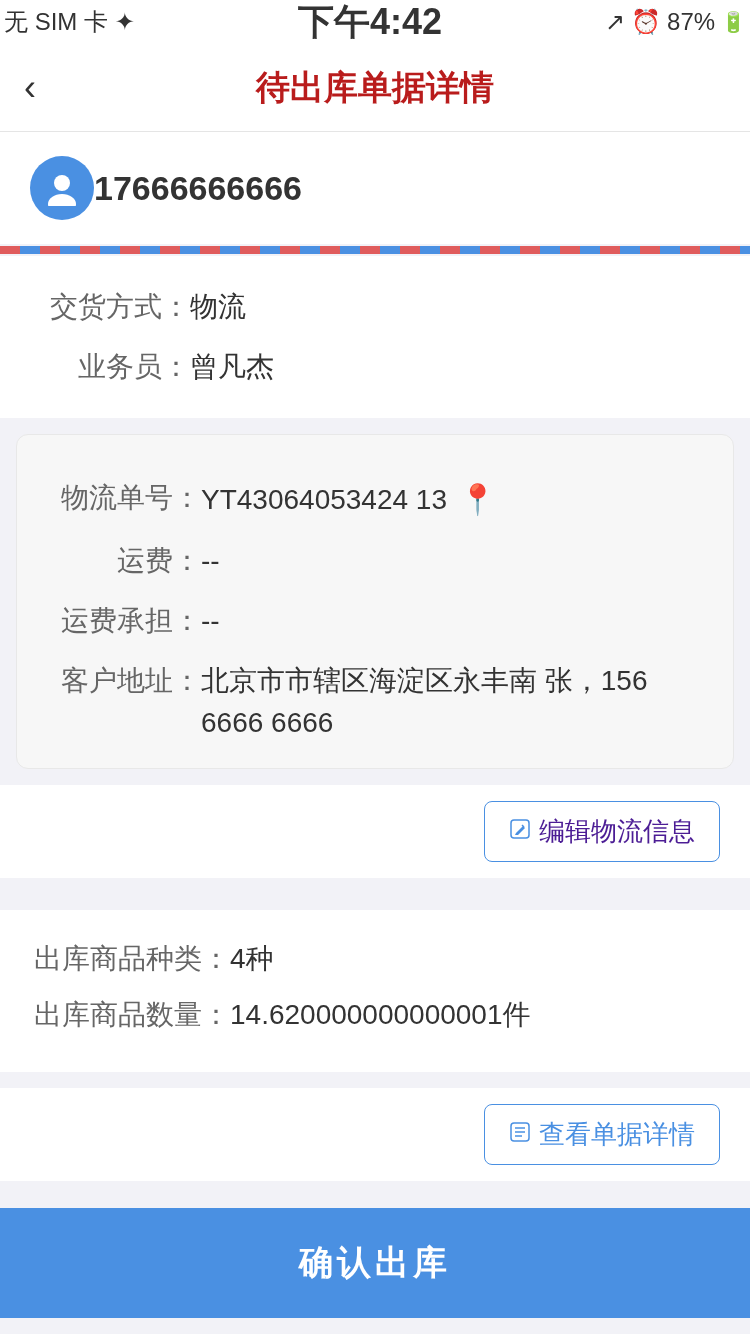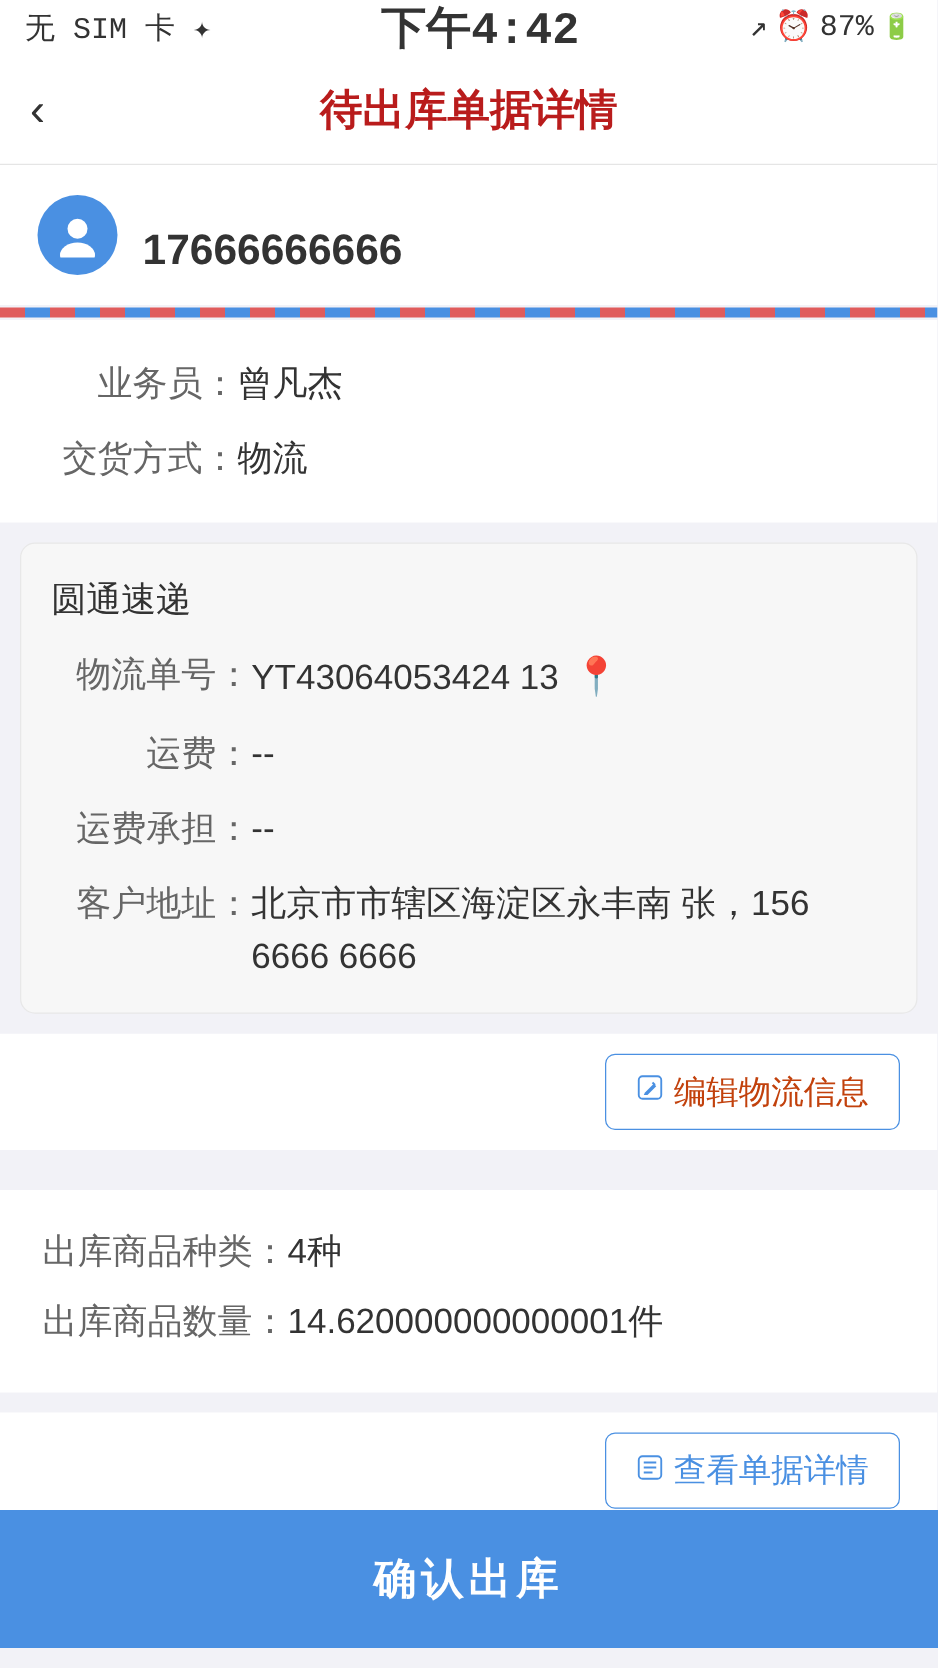"无 SIM 卡 ✦" .status-bar { font-family: Liberation Mono, monospace -> none; padding: 0 20px -> 0 4px }
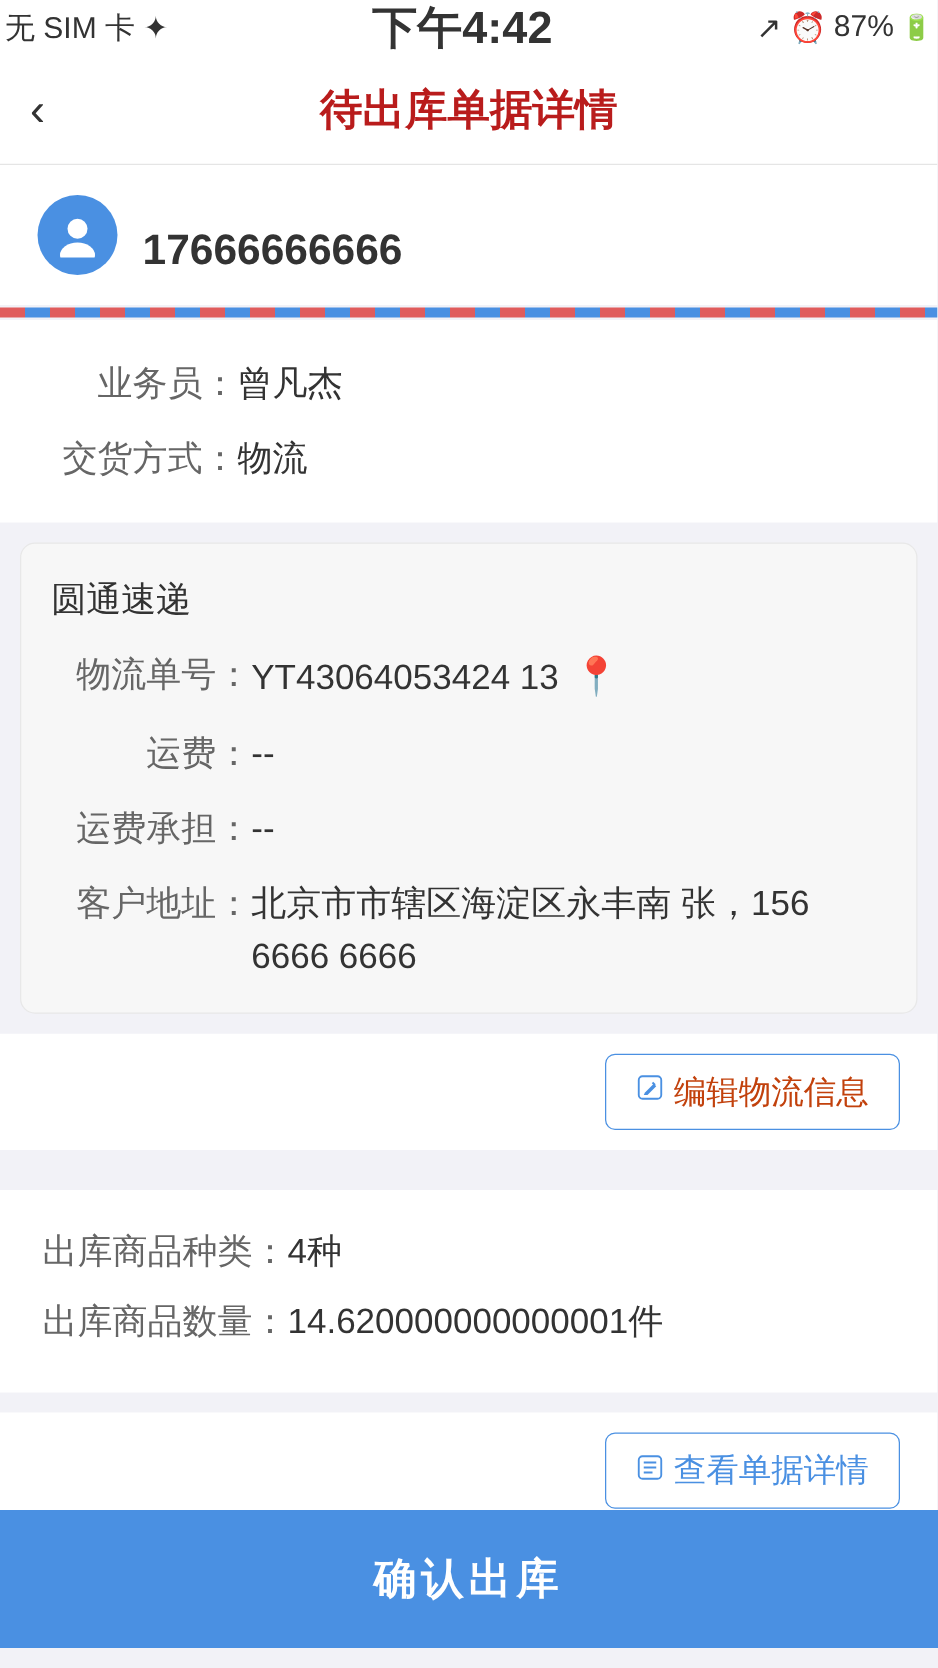"17666666666" .customer-section { align-items: flex-end -> center; gap: 20px -> none }
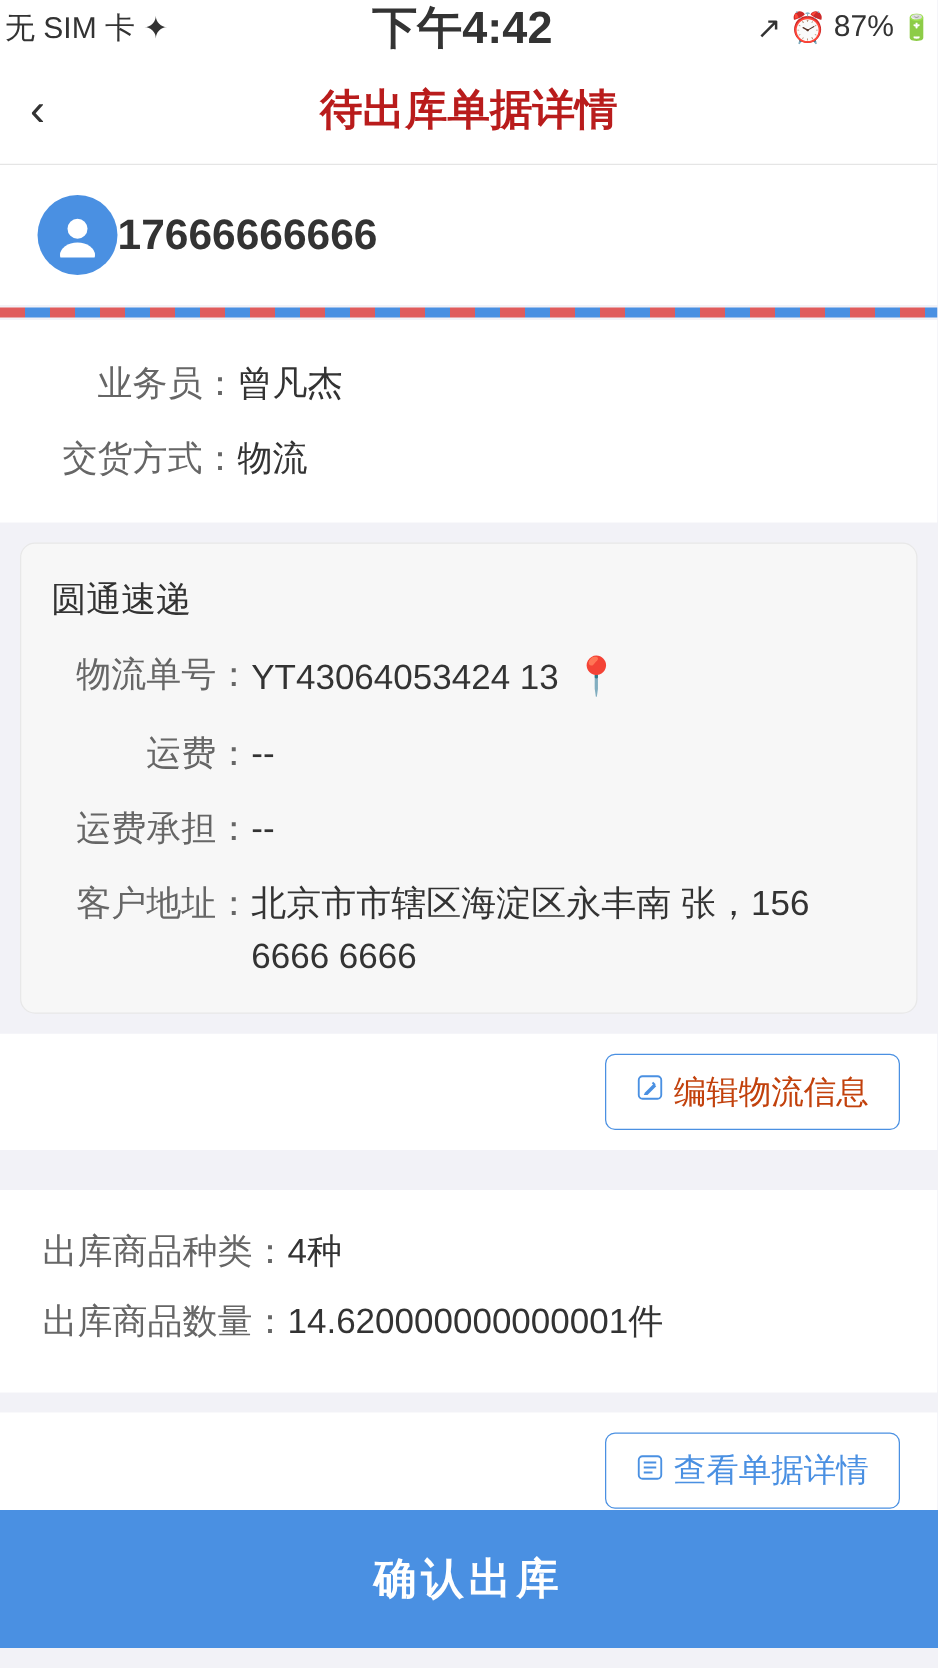"业务员：" div.info-row { order: before "交货方式：" -> after "交货方式：" }
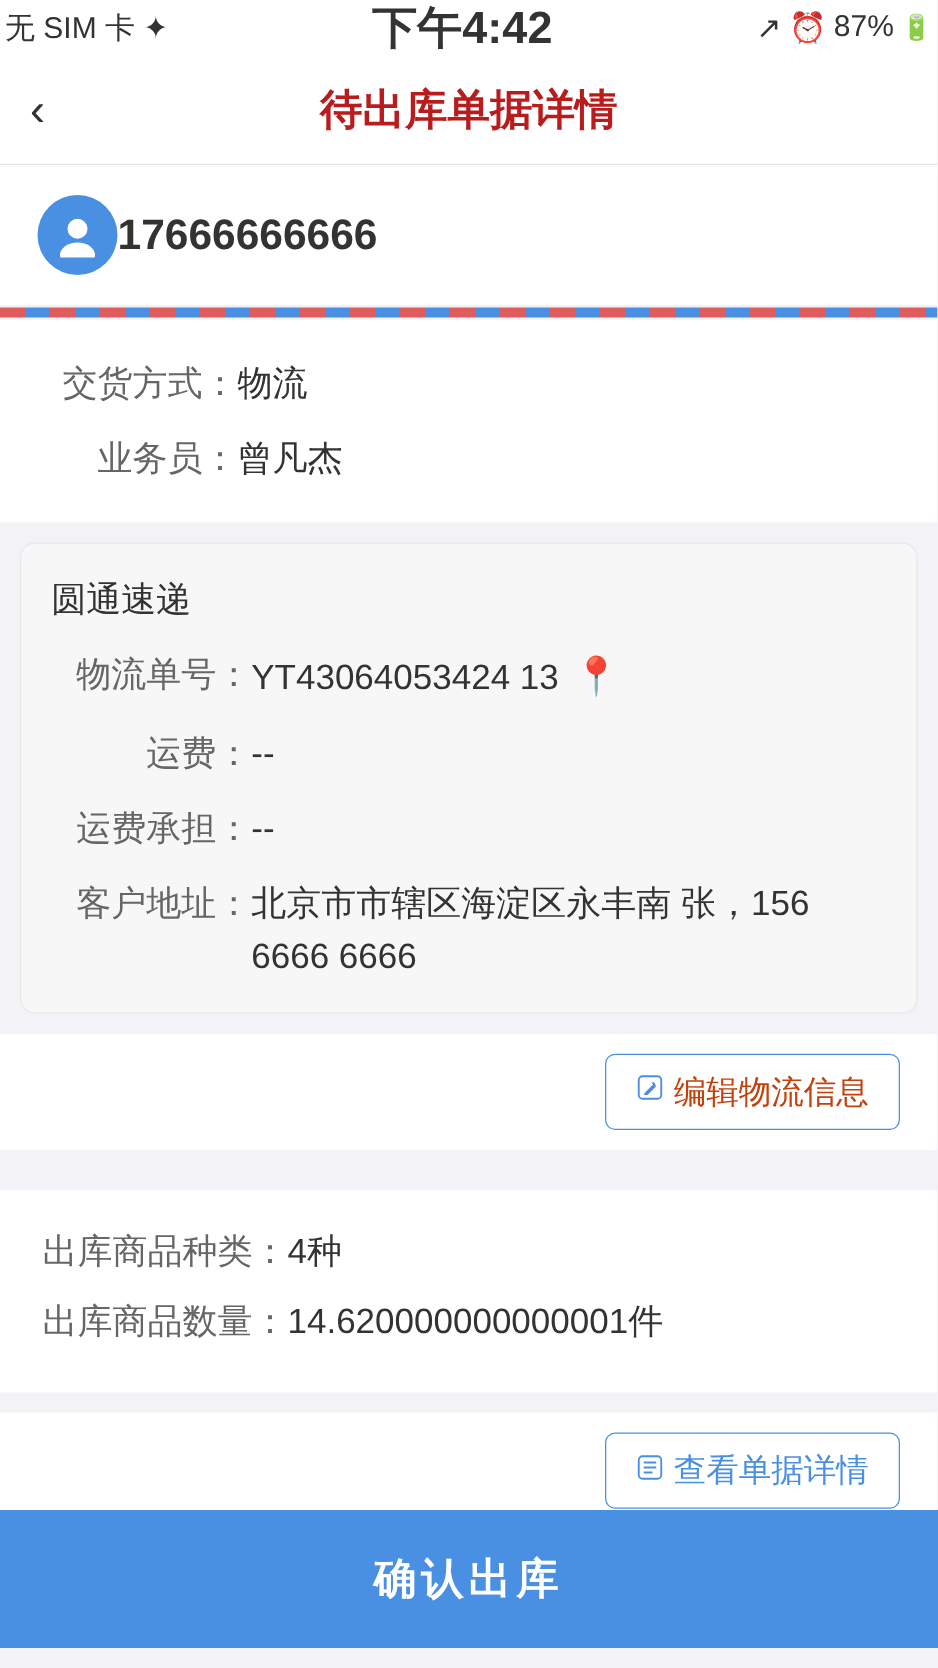"圆通速递" span.logistics-value { html: <span>圆通速递</span> -> none }
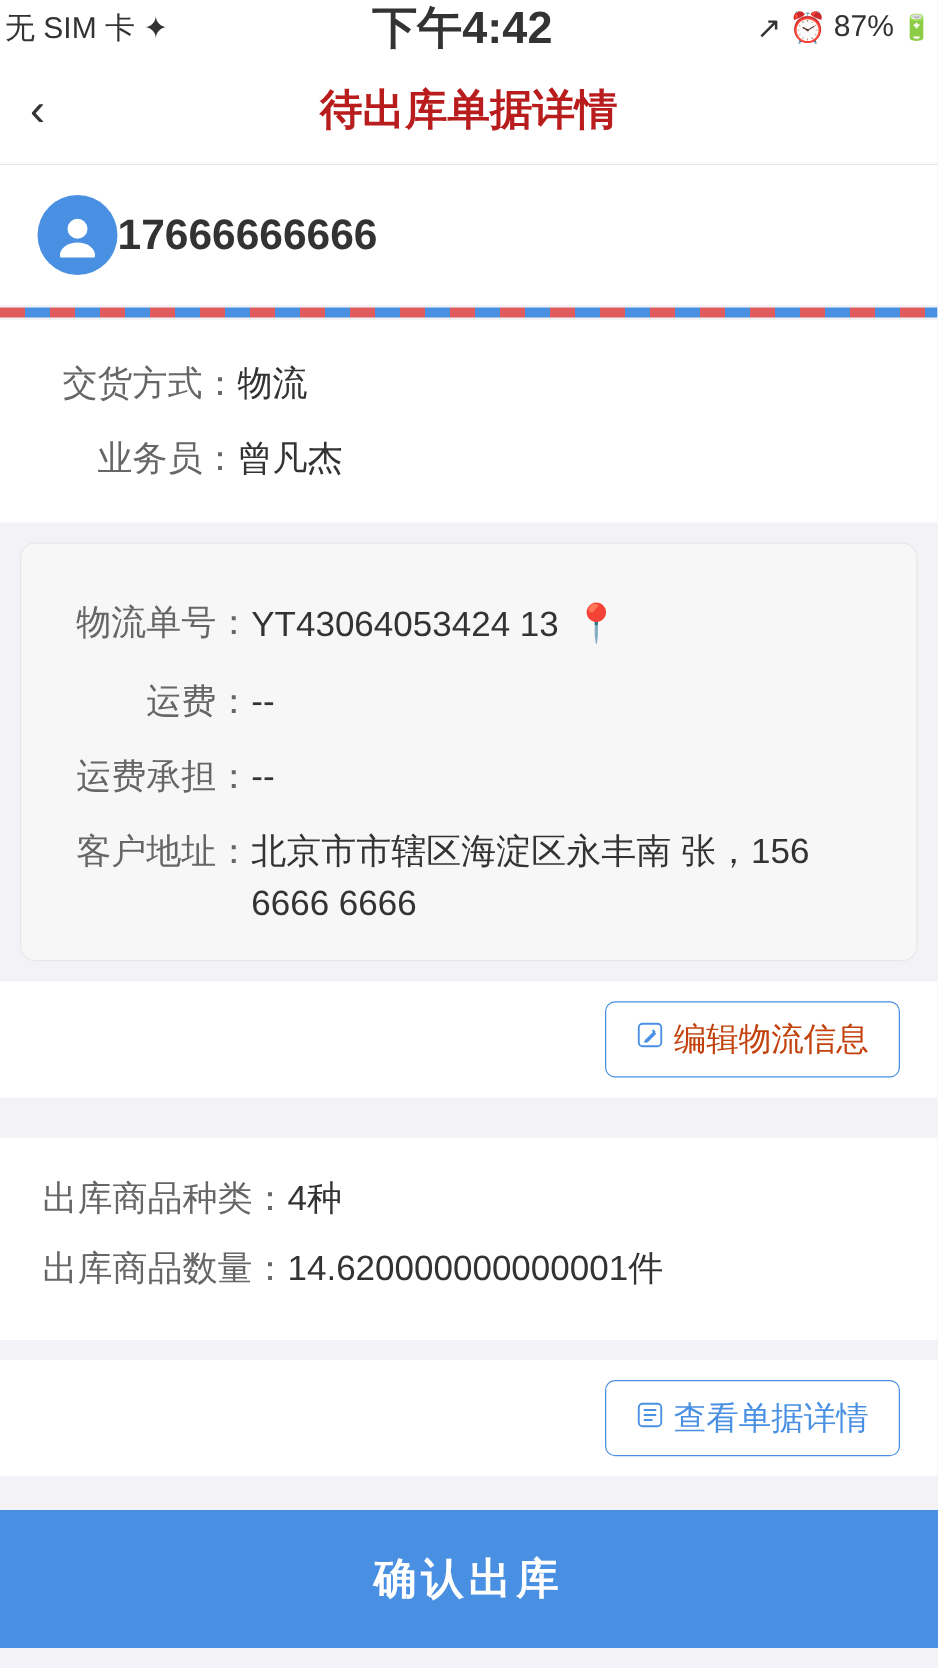"编辑物流信息" .edit-btn { color: #c2410c -> #4c1d95 }
